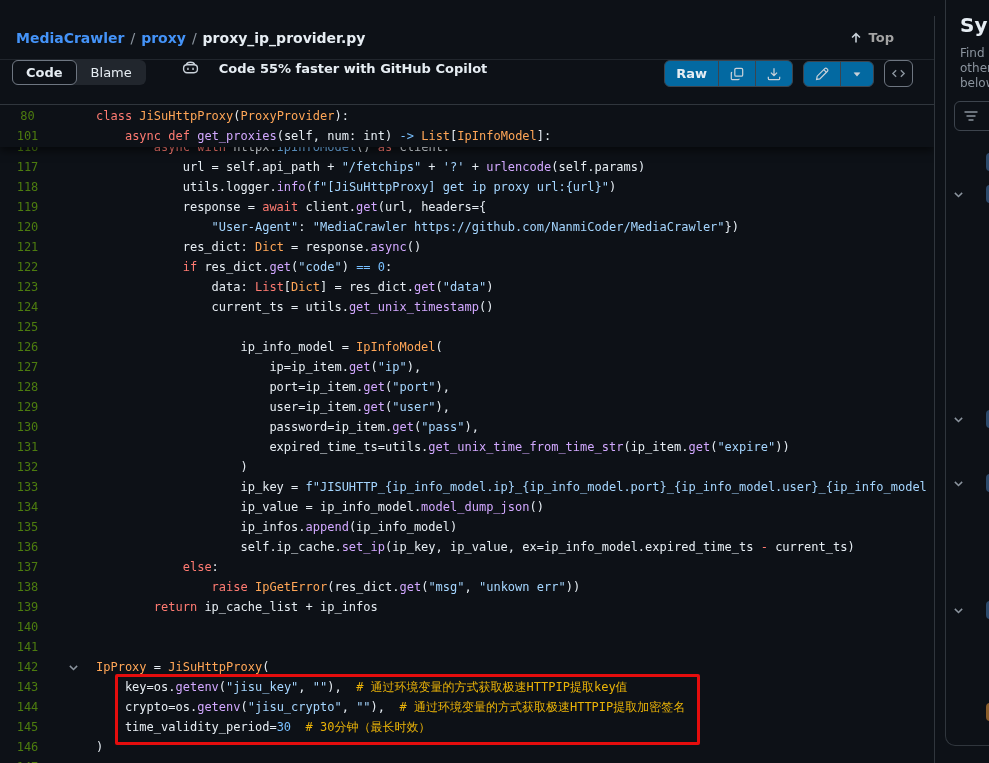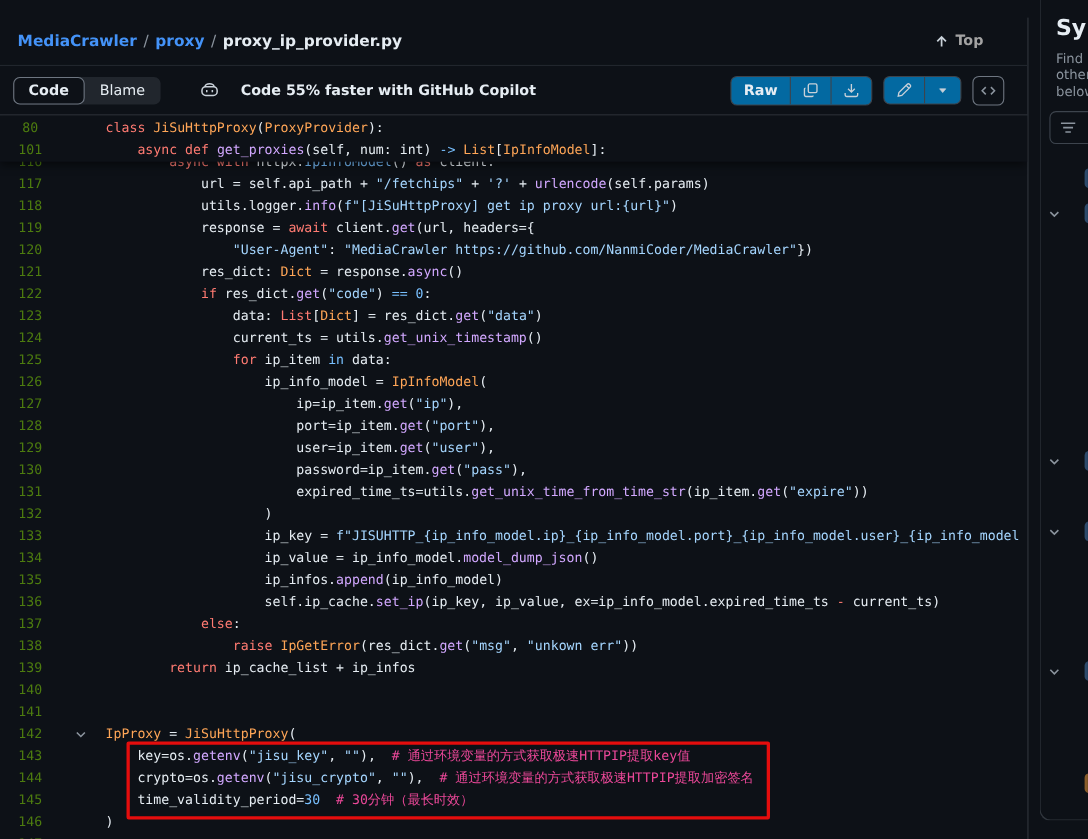"Code" .toolbar { align-items: center -> flex-start }
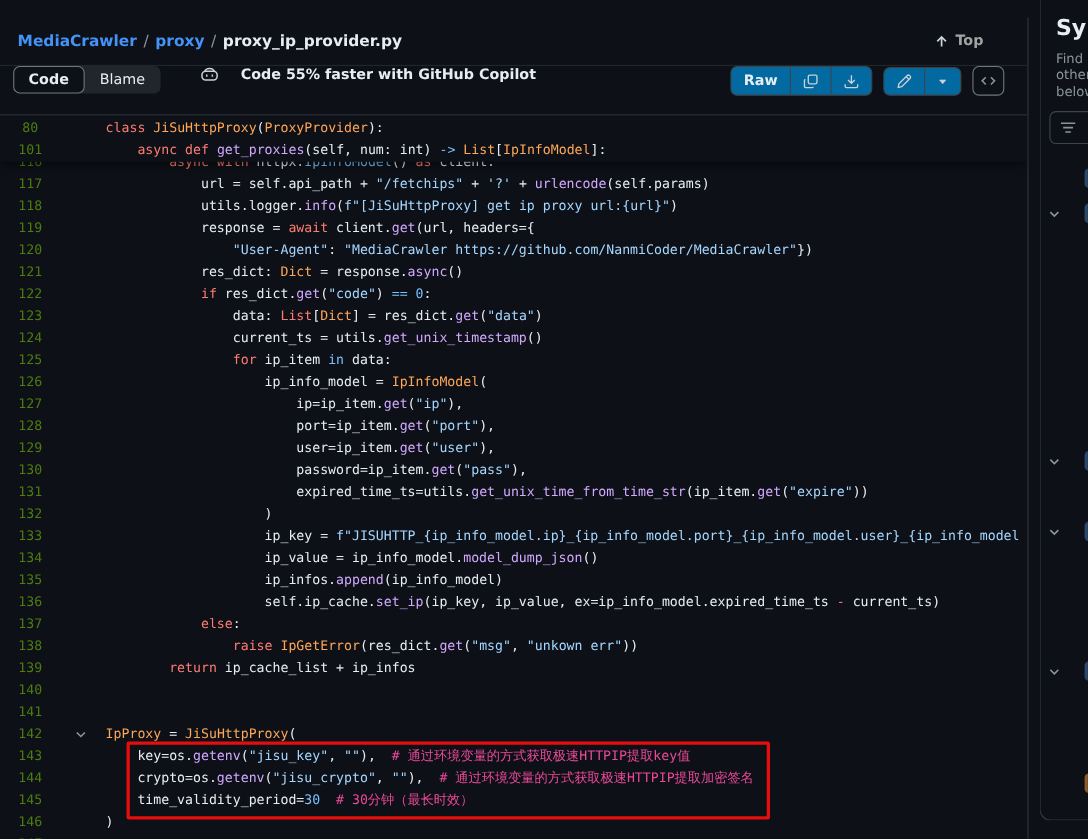"for ip_item in data:" span.ct { html: <span><span> </span><span>for</span><span> ip_item </span><span>in</span><span> data:</span></span> -> none }
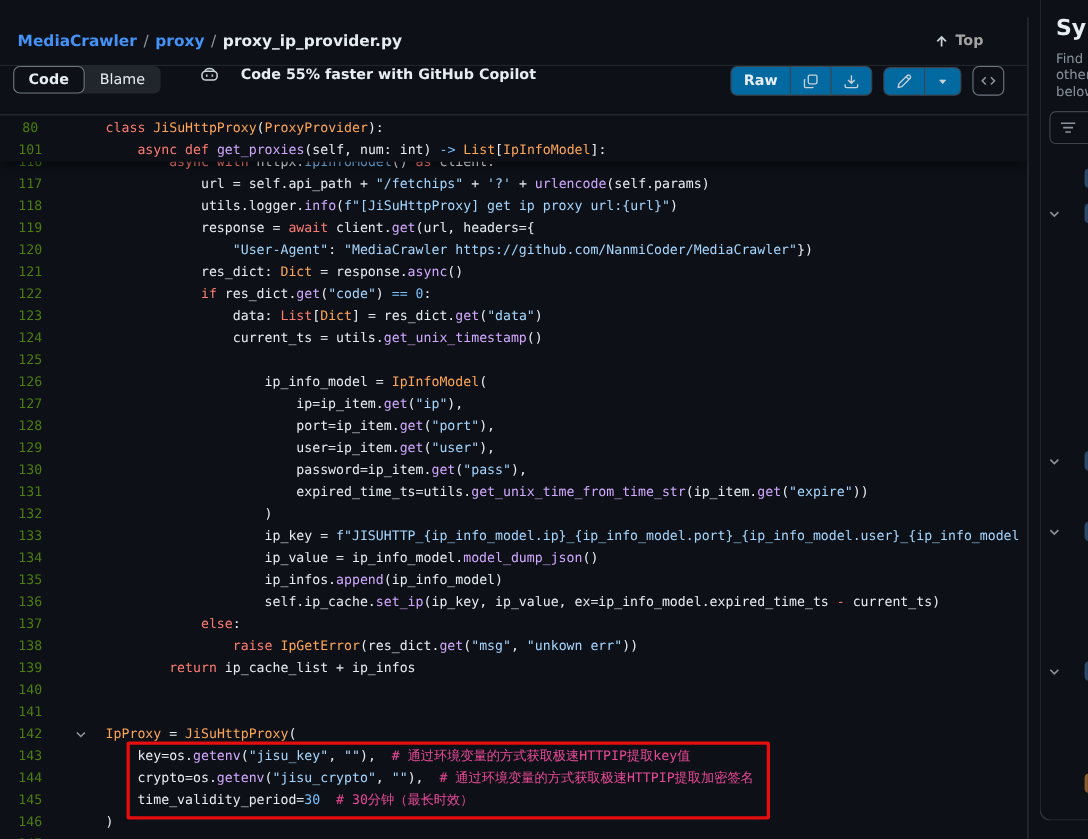"# 通过环境变量的方式获取极速HTTPIP提取key值" .tok-c { color: #ec4899 -> #eab308 }
